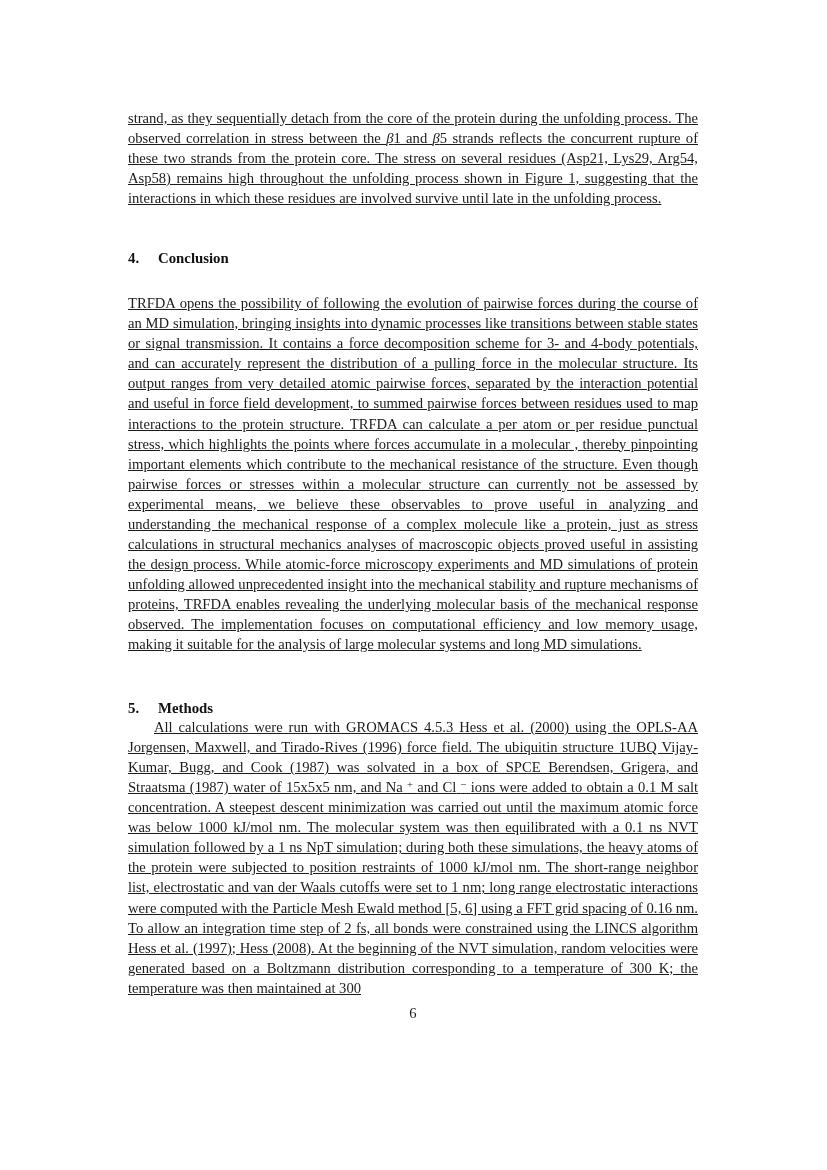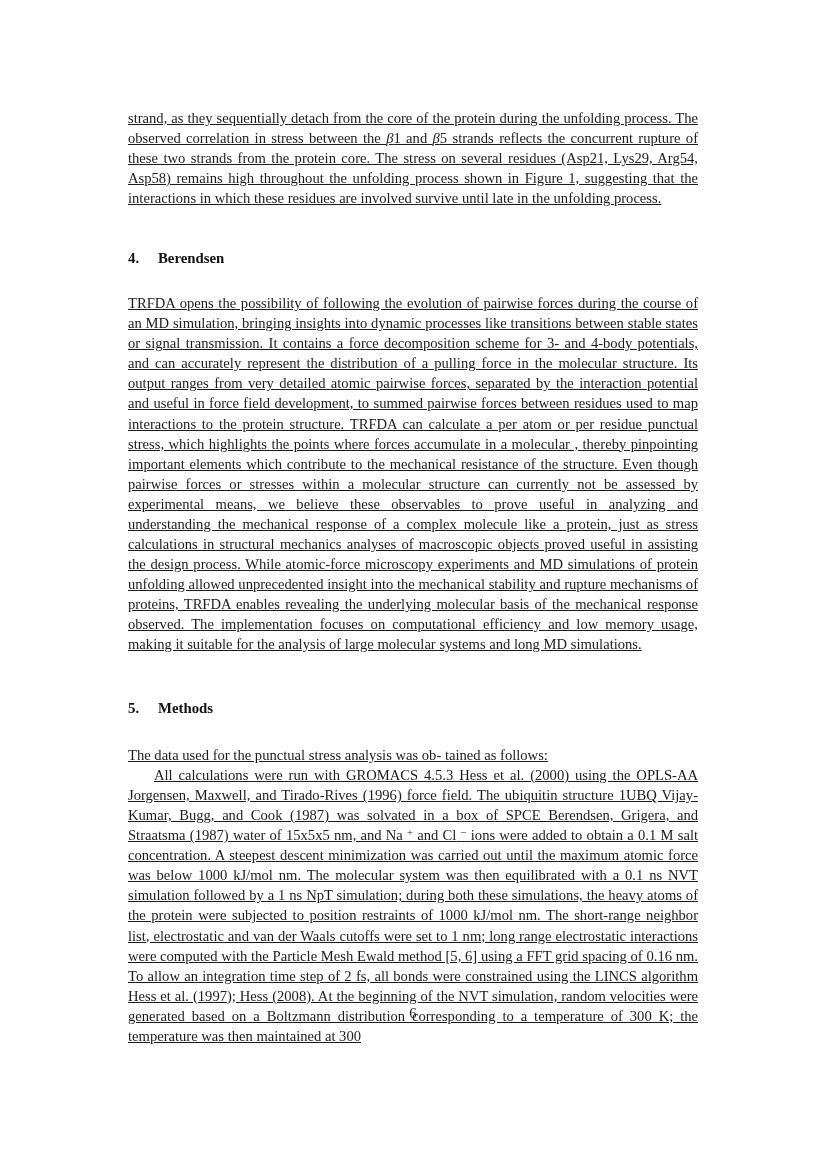"Berendsen" span { text: Berendsen -> Conclusion }
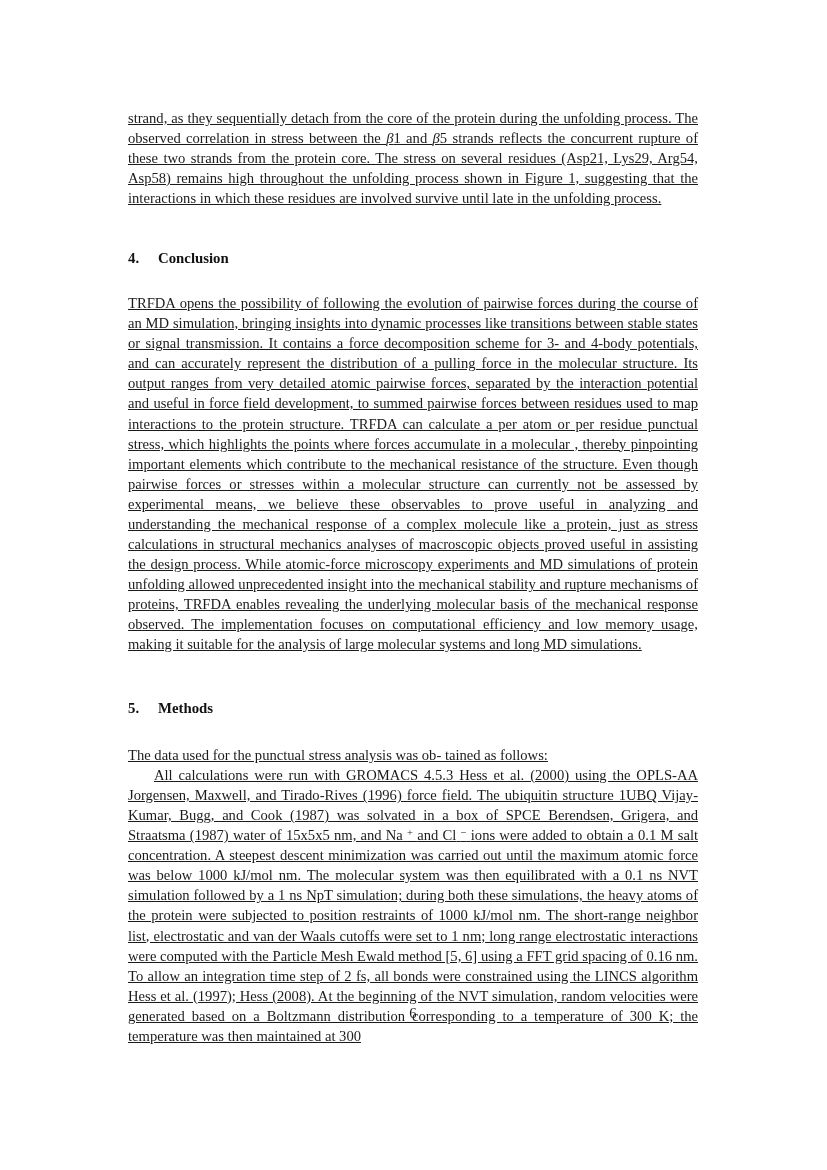"The data used for the" p.body-text { html: <p>The data used for the punctual stress analysis was ob- tained as follows:</p> -> none }
